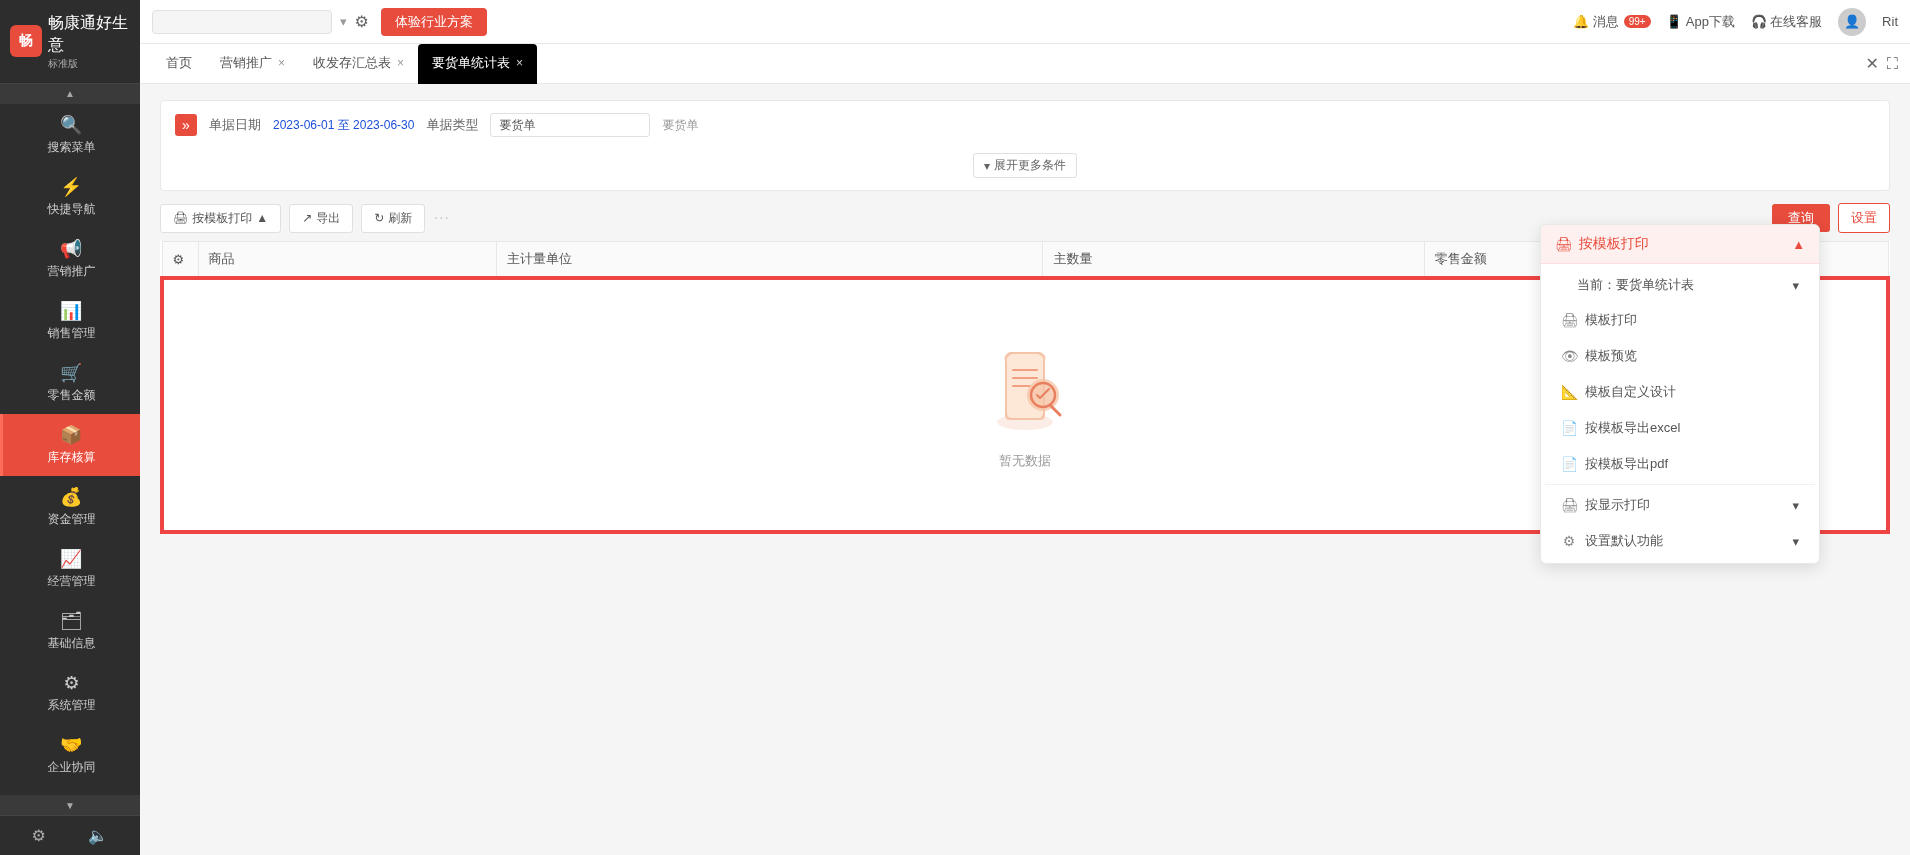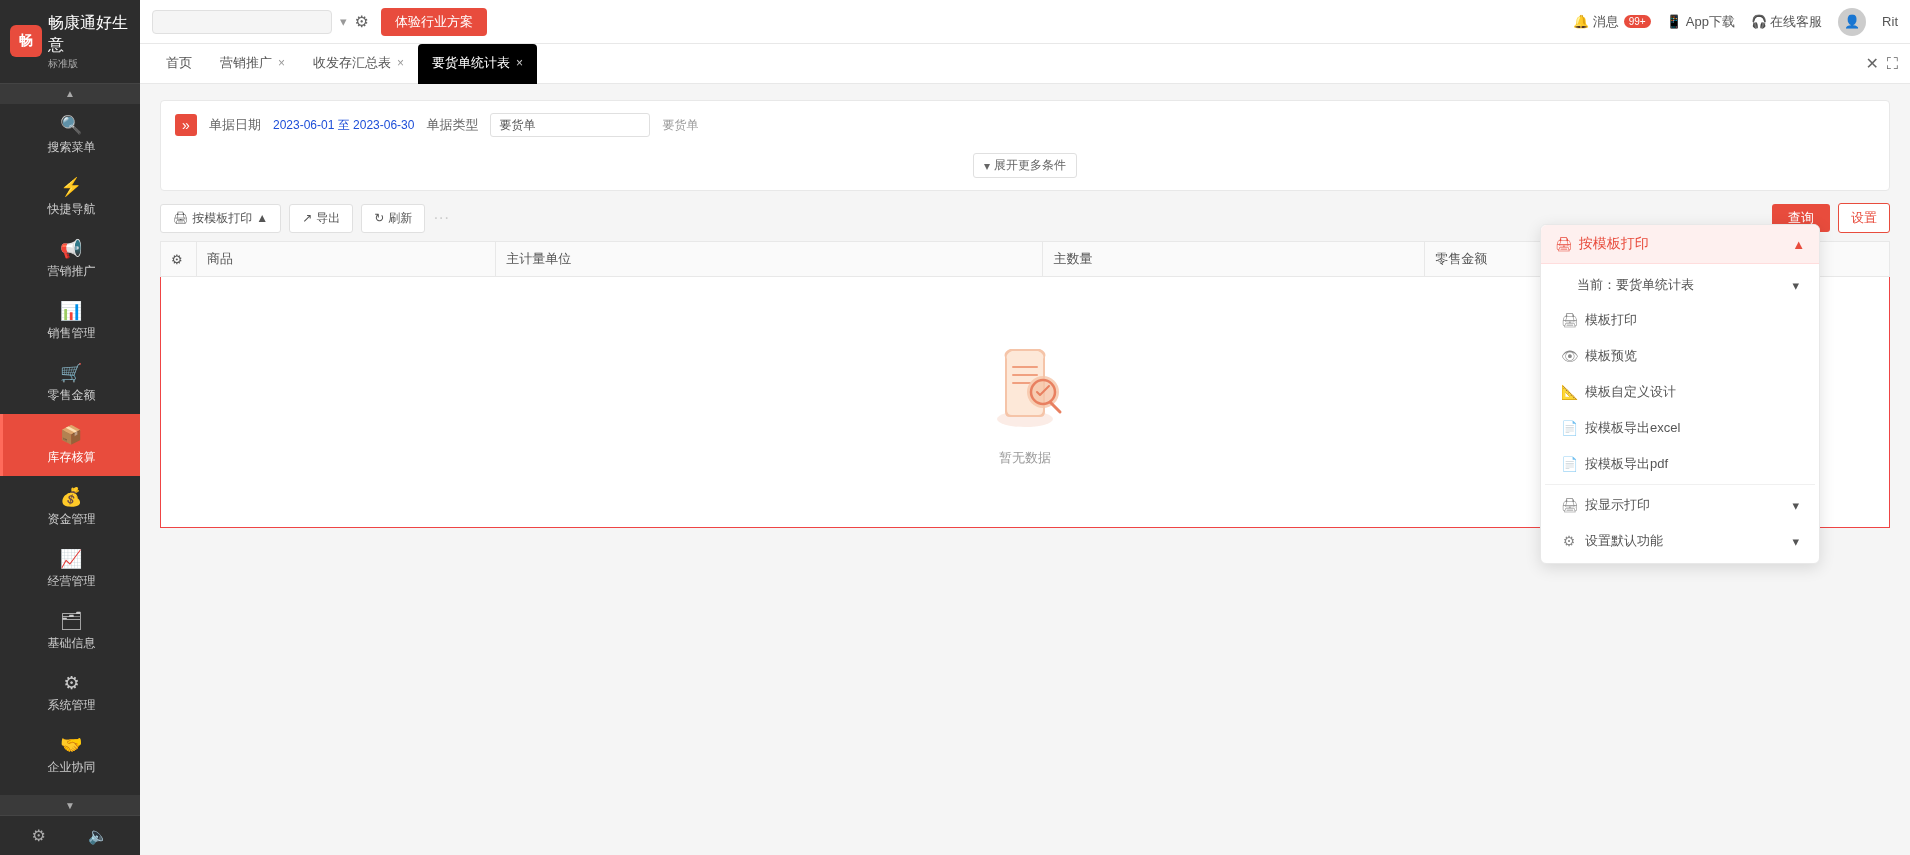"暂无数据" td { border: 1px solid #ef4444 -> 4px solid #ef4444 }
